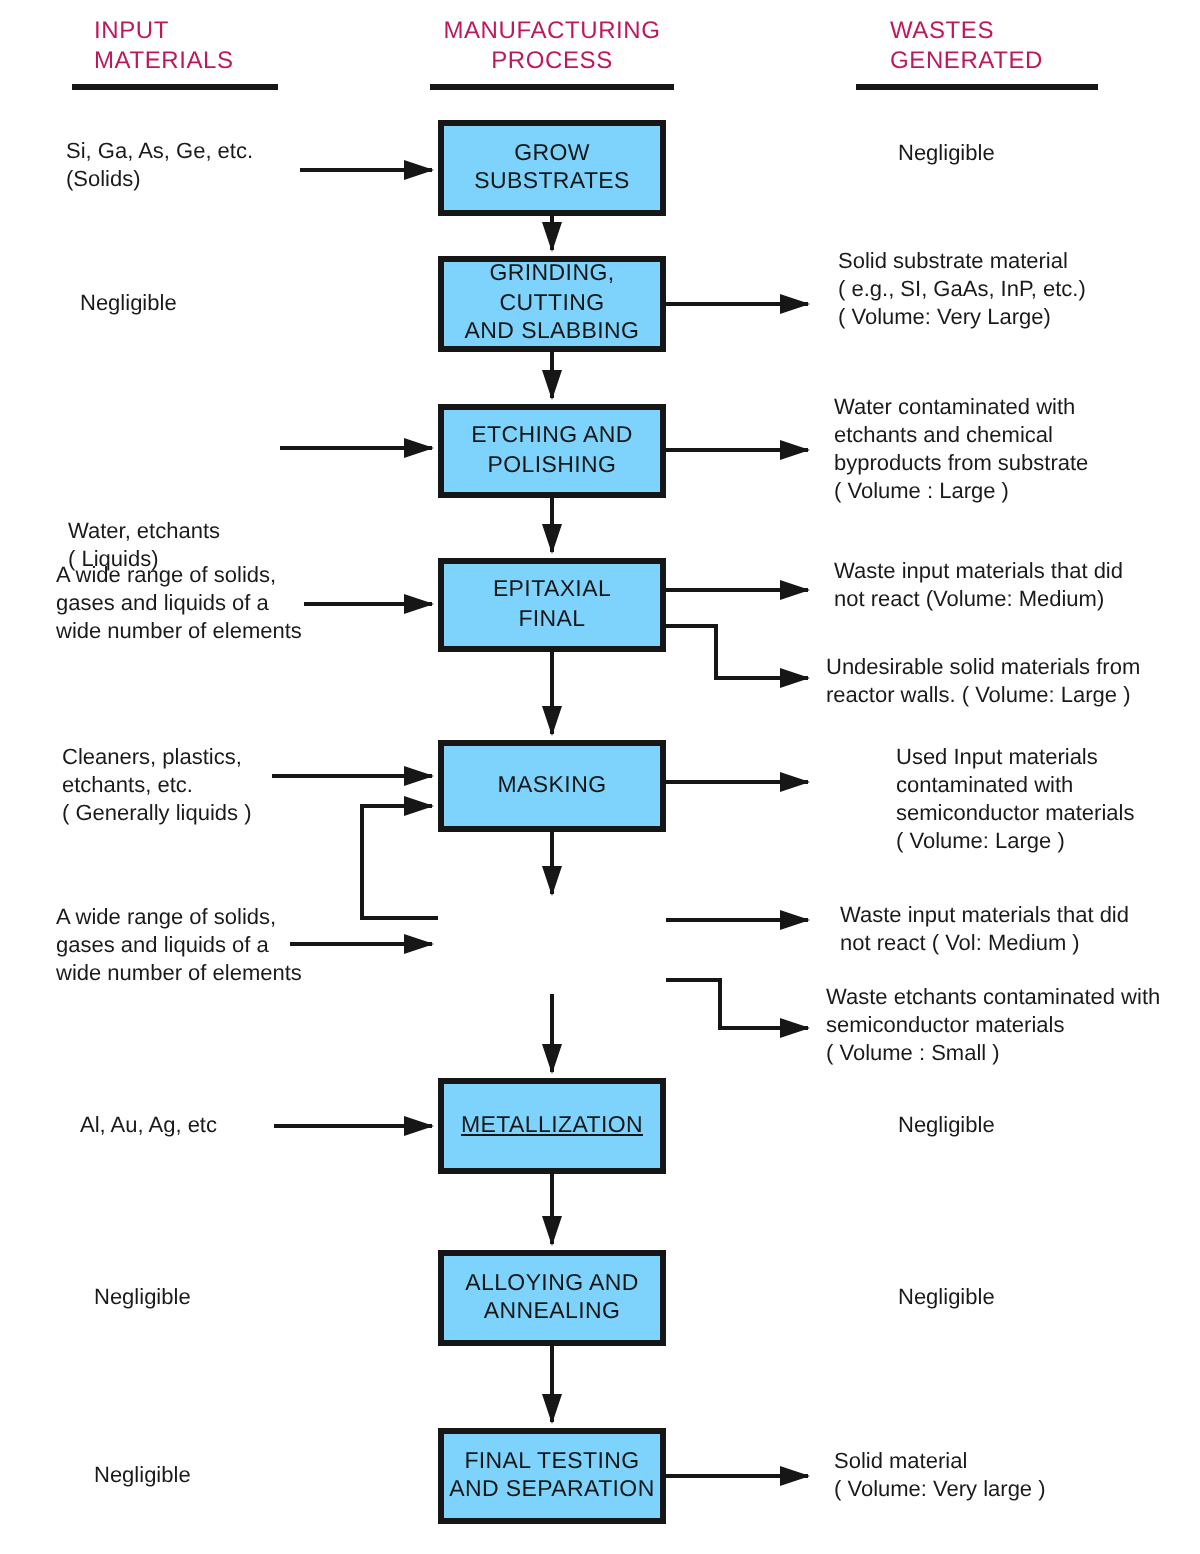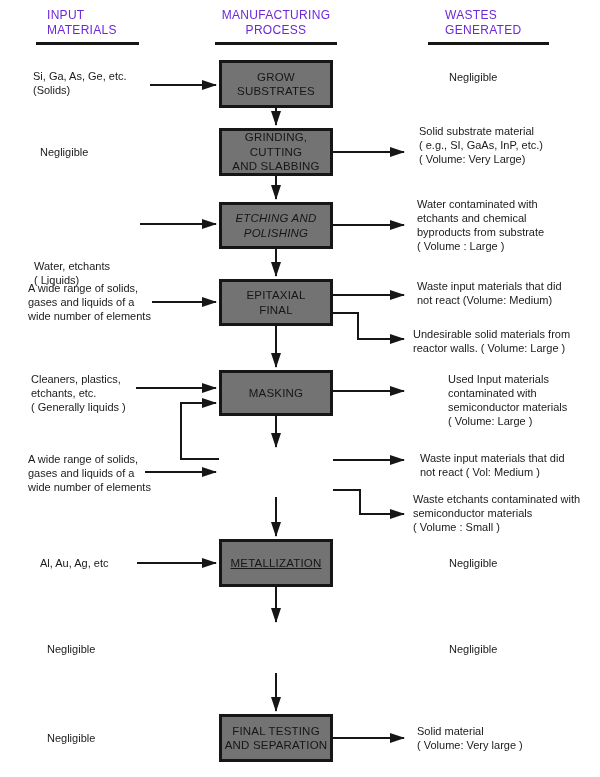"INPUT" .hdr { color: #6d28d9 -> #be185d }
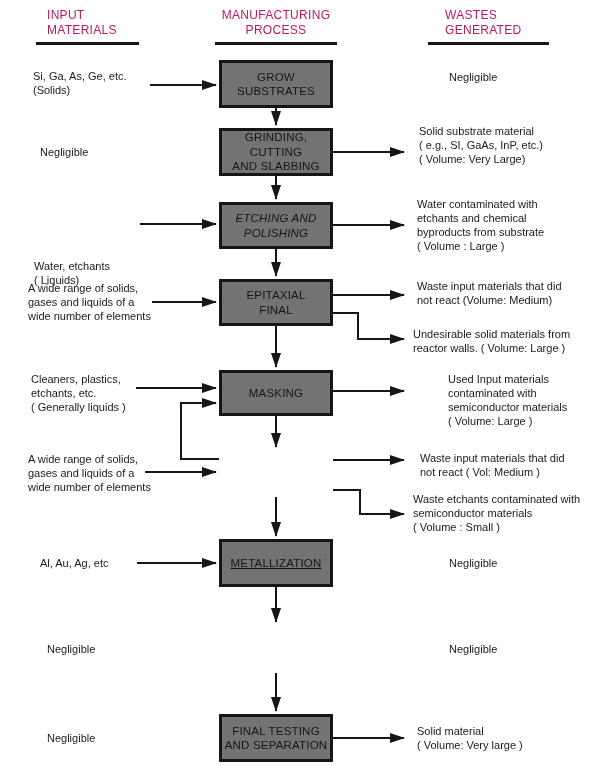"GROW" .pbox { background: #737373 -> #7dd3fc }
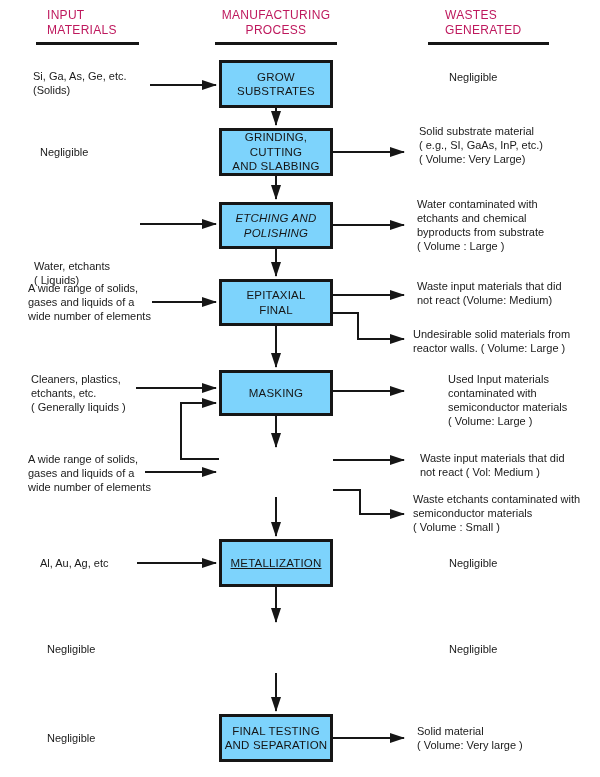"ETCHING AND" div.pbox { font-style: italic -> none }
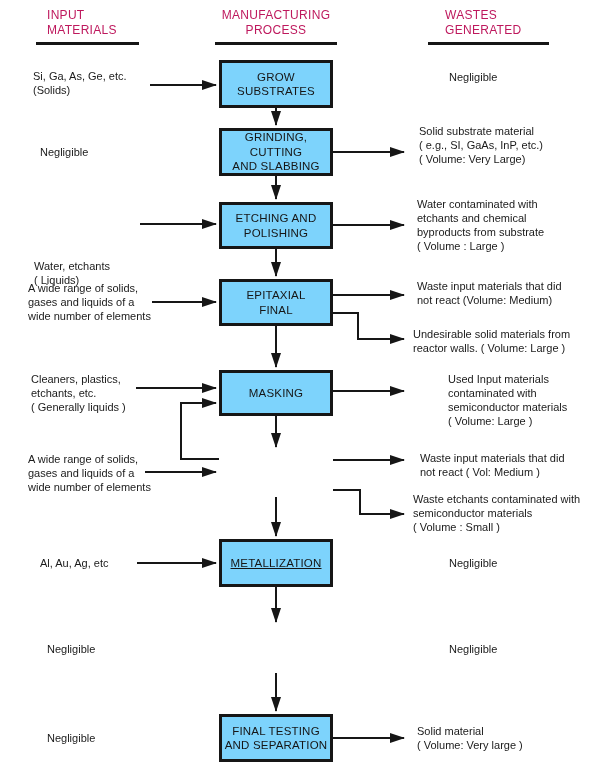"ALLOYING AND" div.pbox { html: none -> <div>ALLOYING AND ANNEALING</div> }
